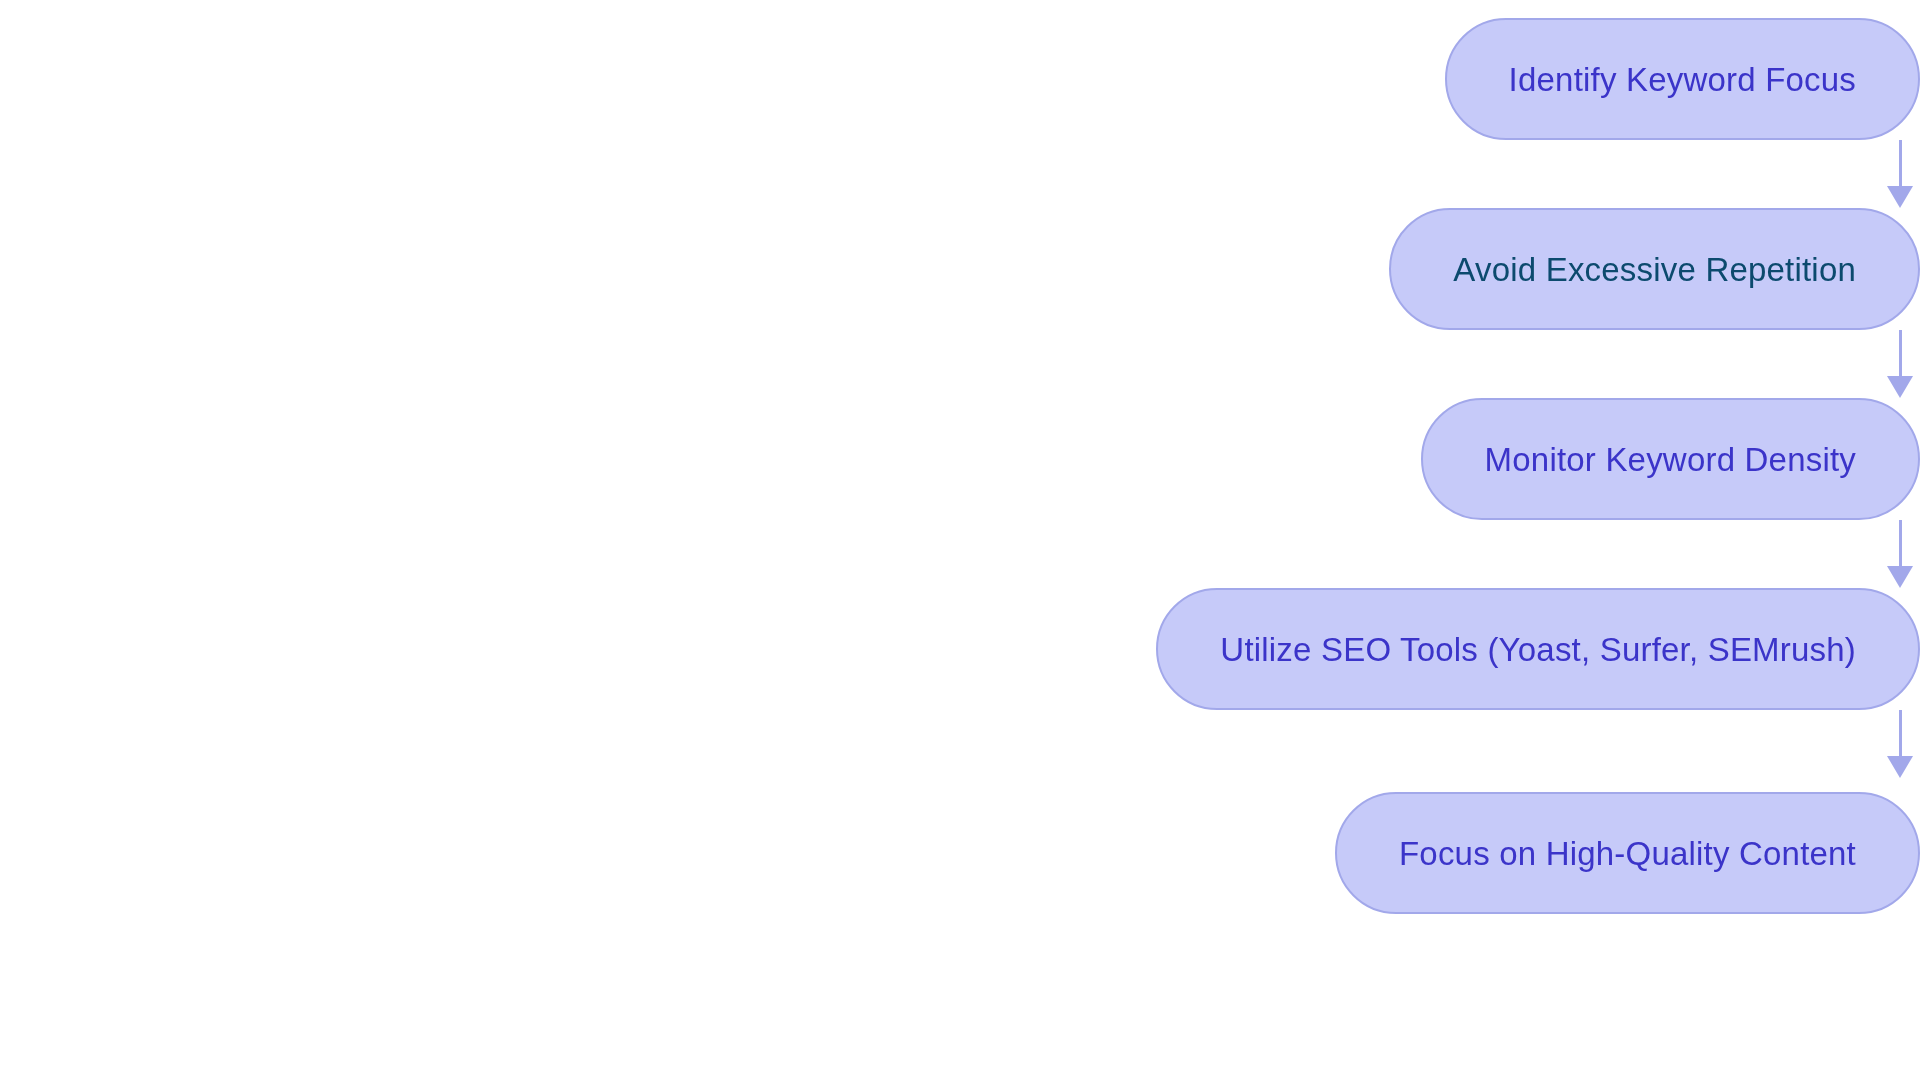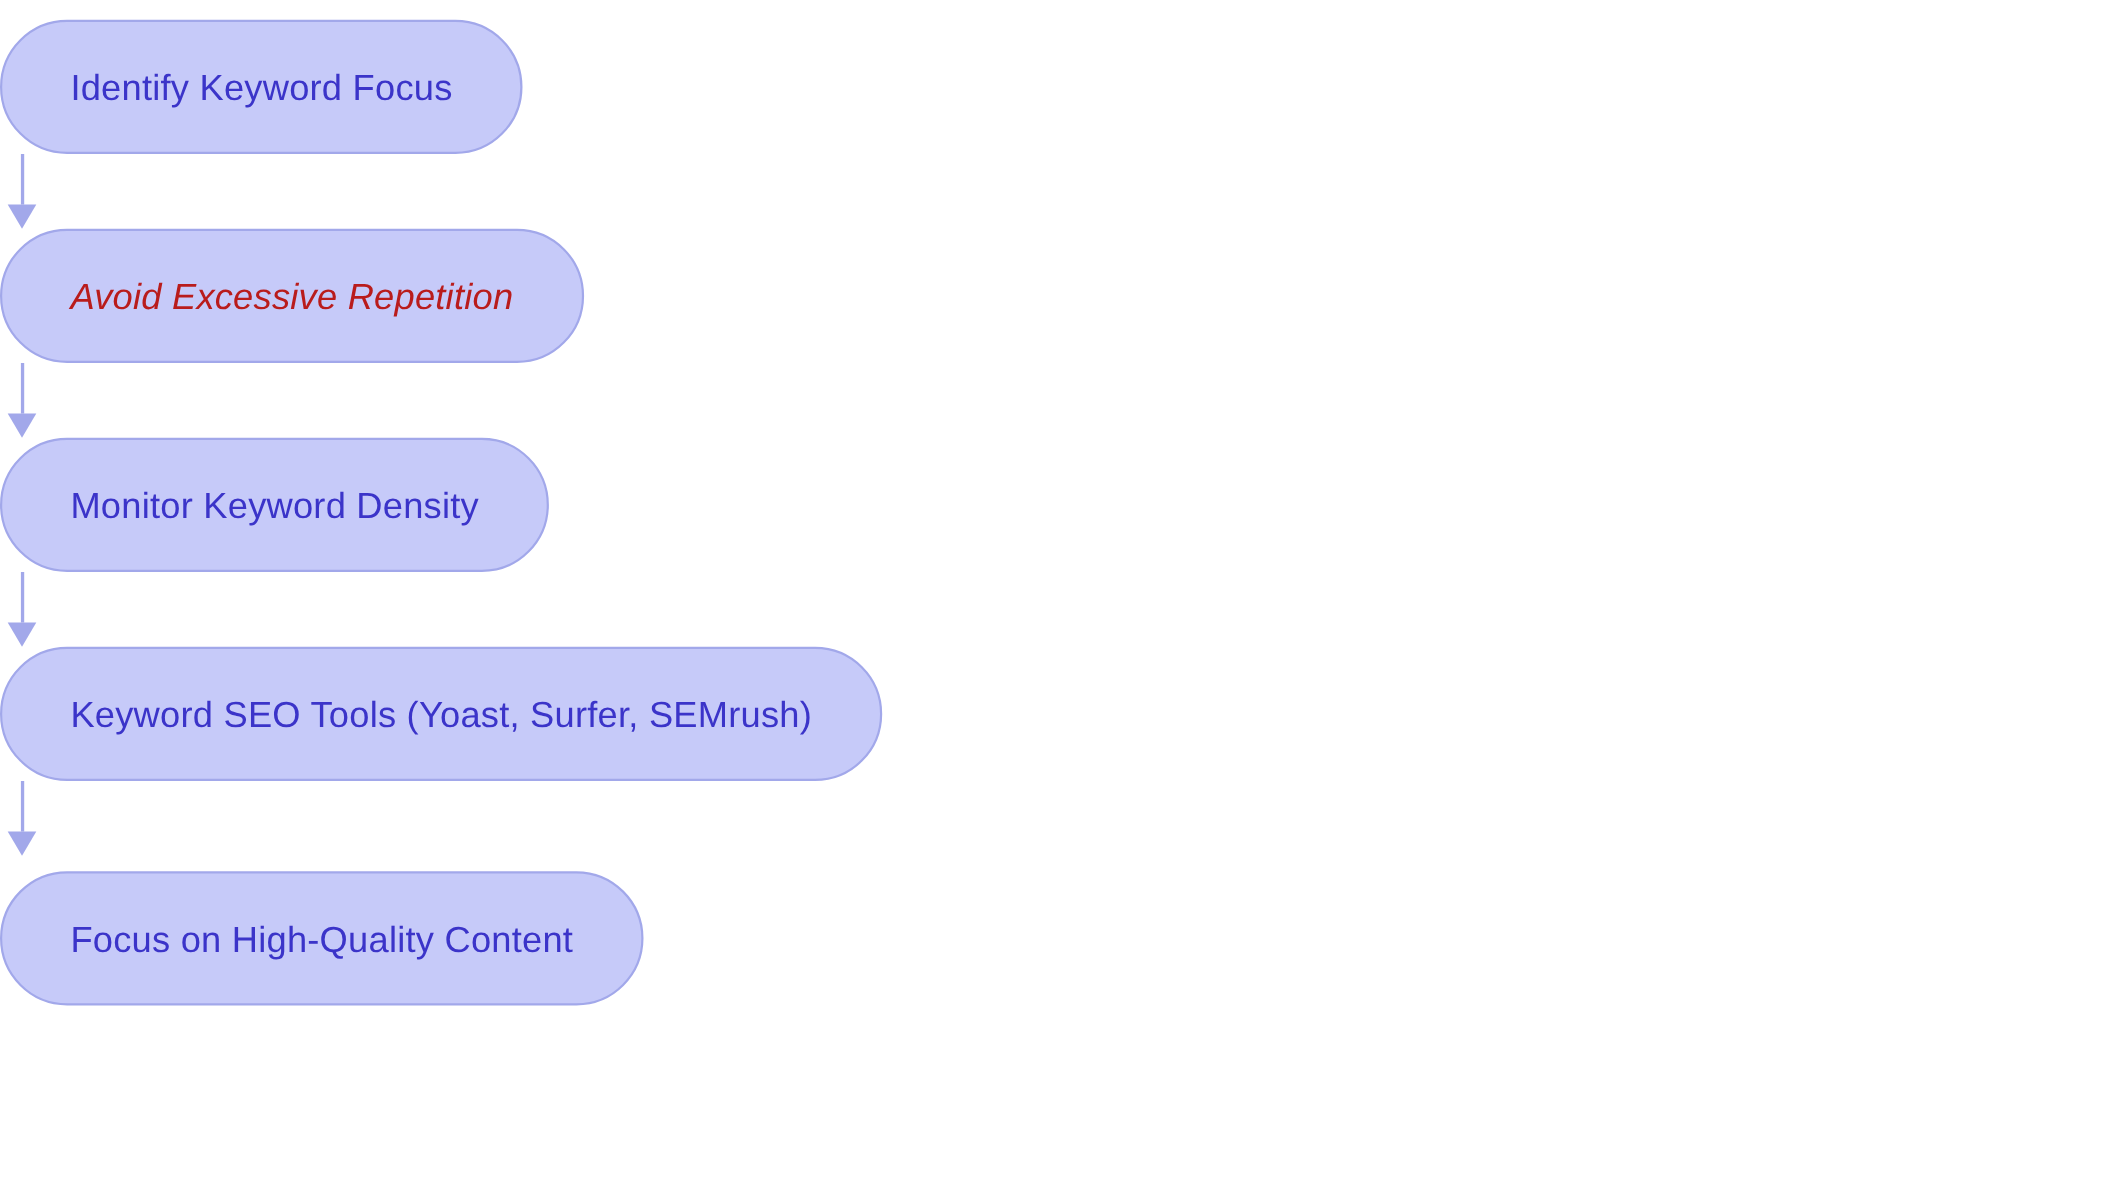"Identify Keyword Focus" .flow-column { align-items: flex-start -> flex-end }
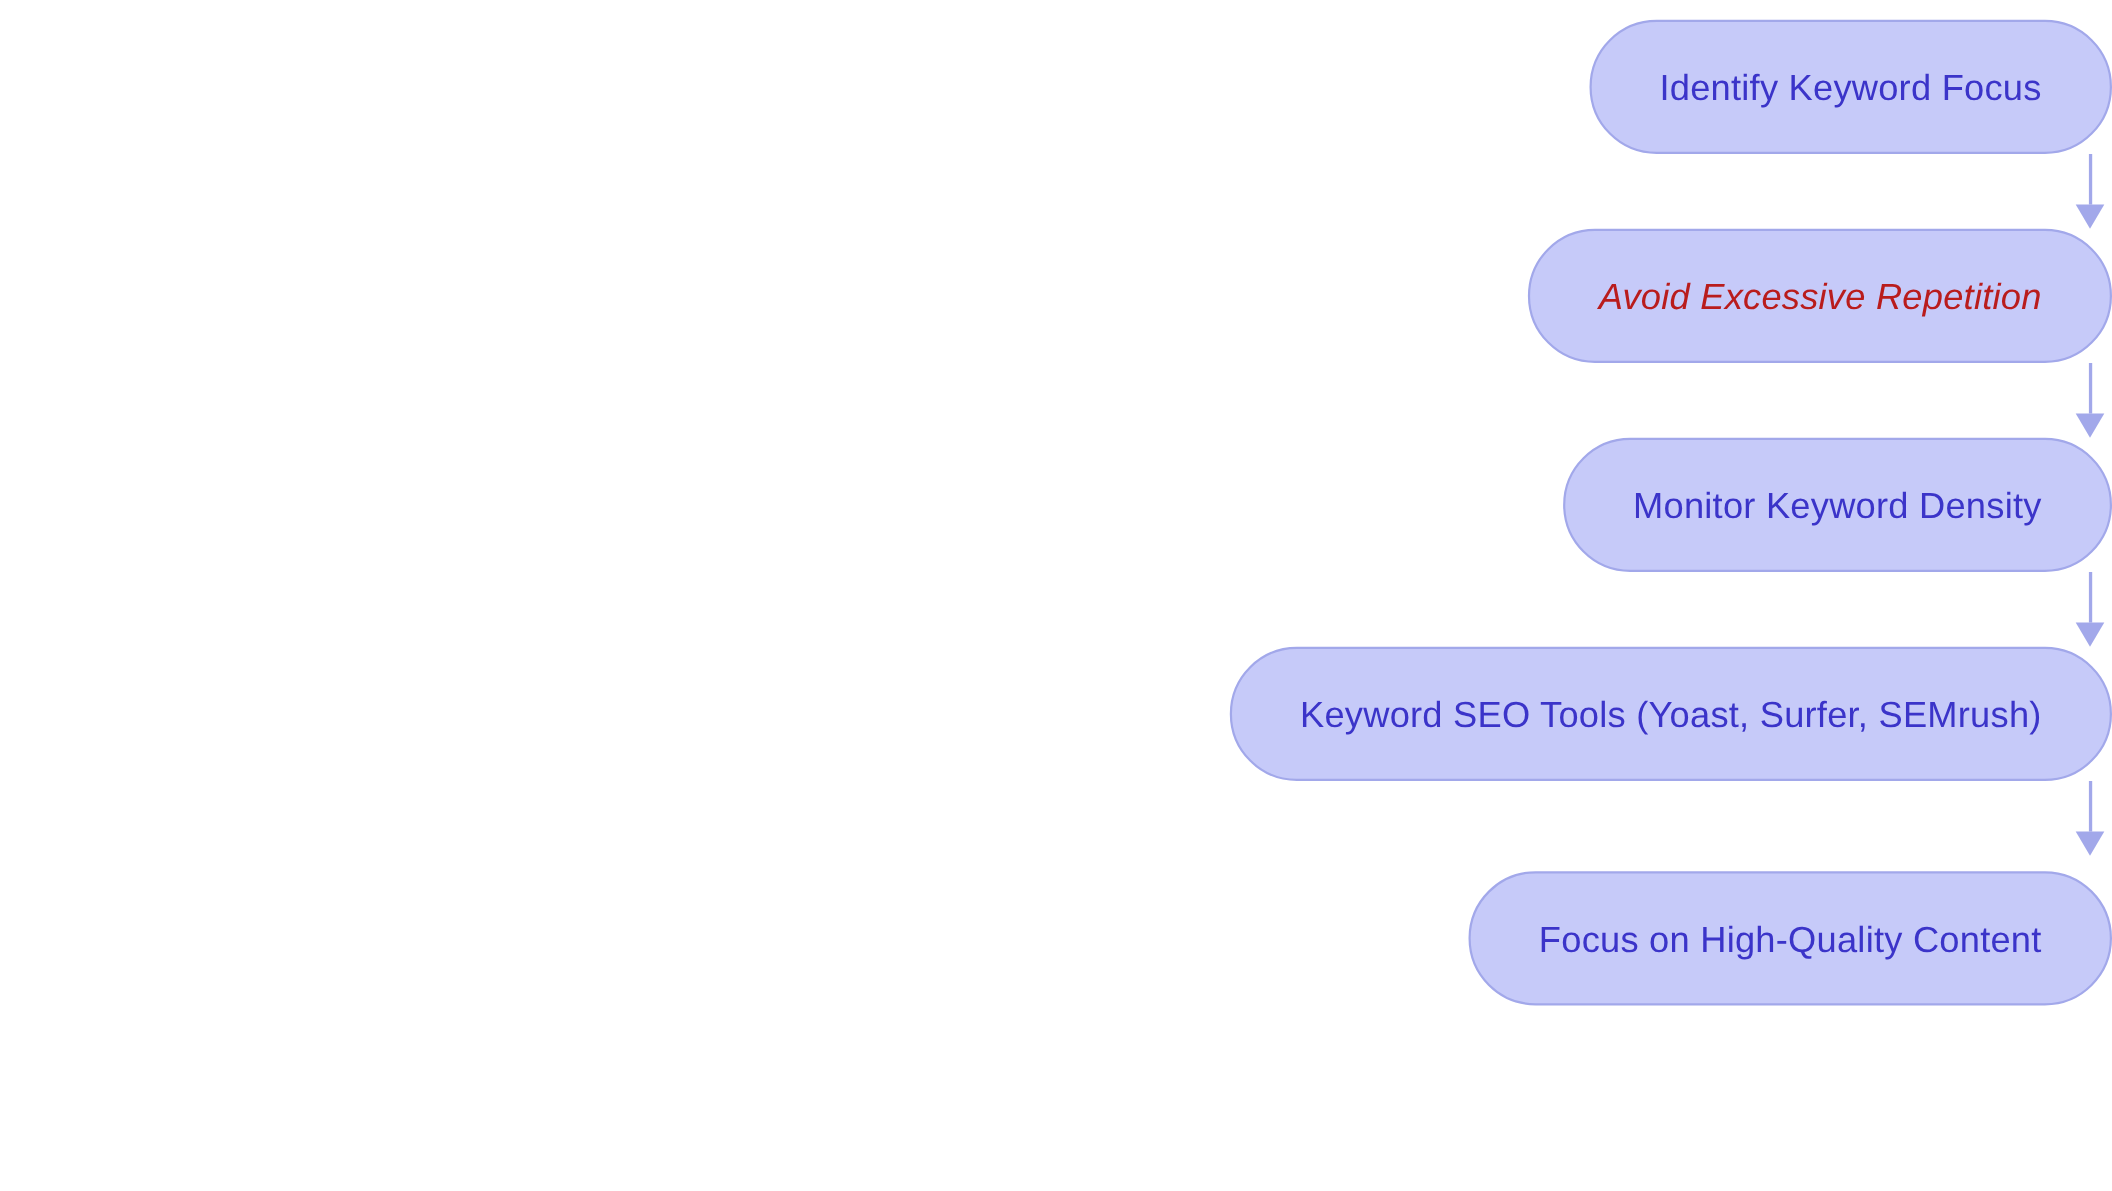"Avoid Excessive Repetition" span.node-label { color: #b91c1c -> #0c4a6e; font-style: italic -> none }
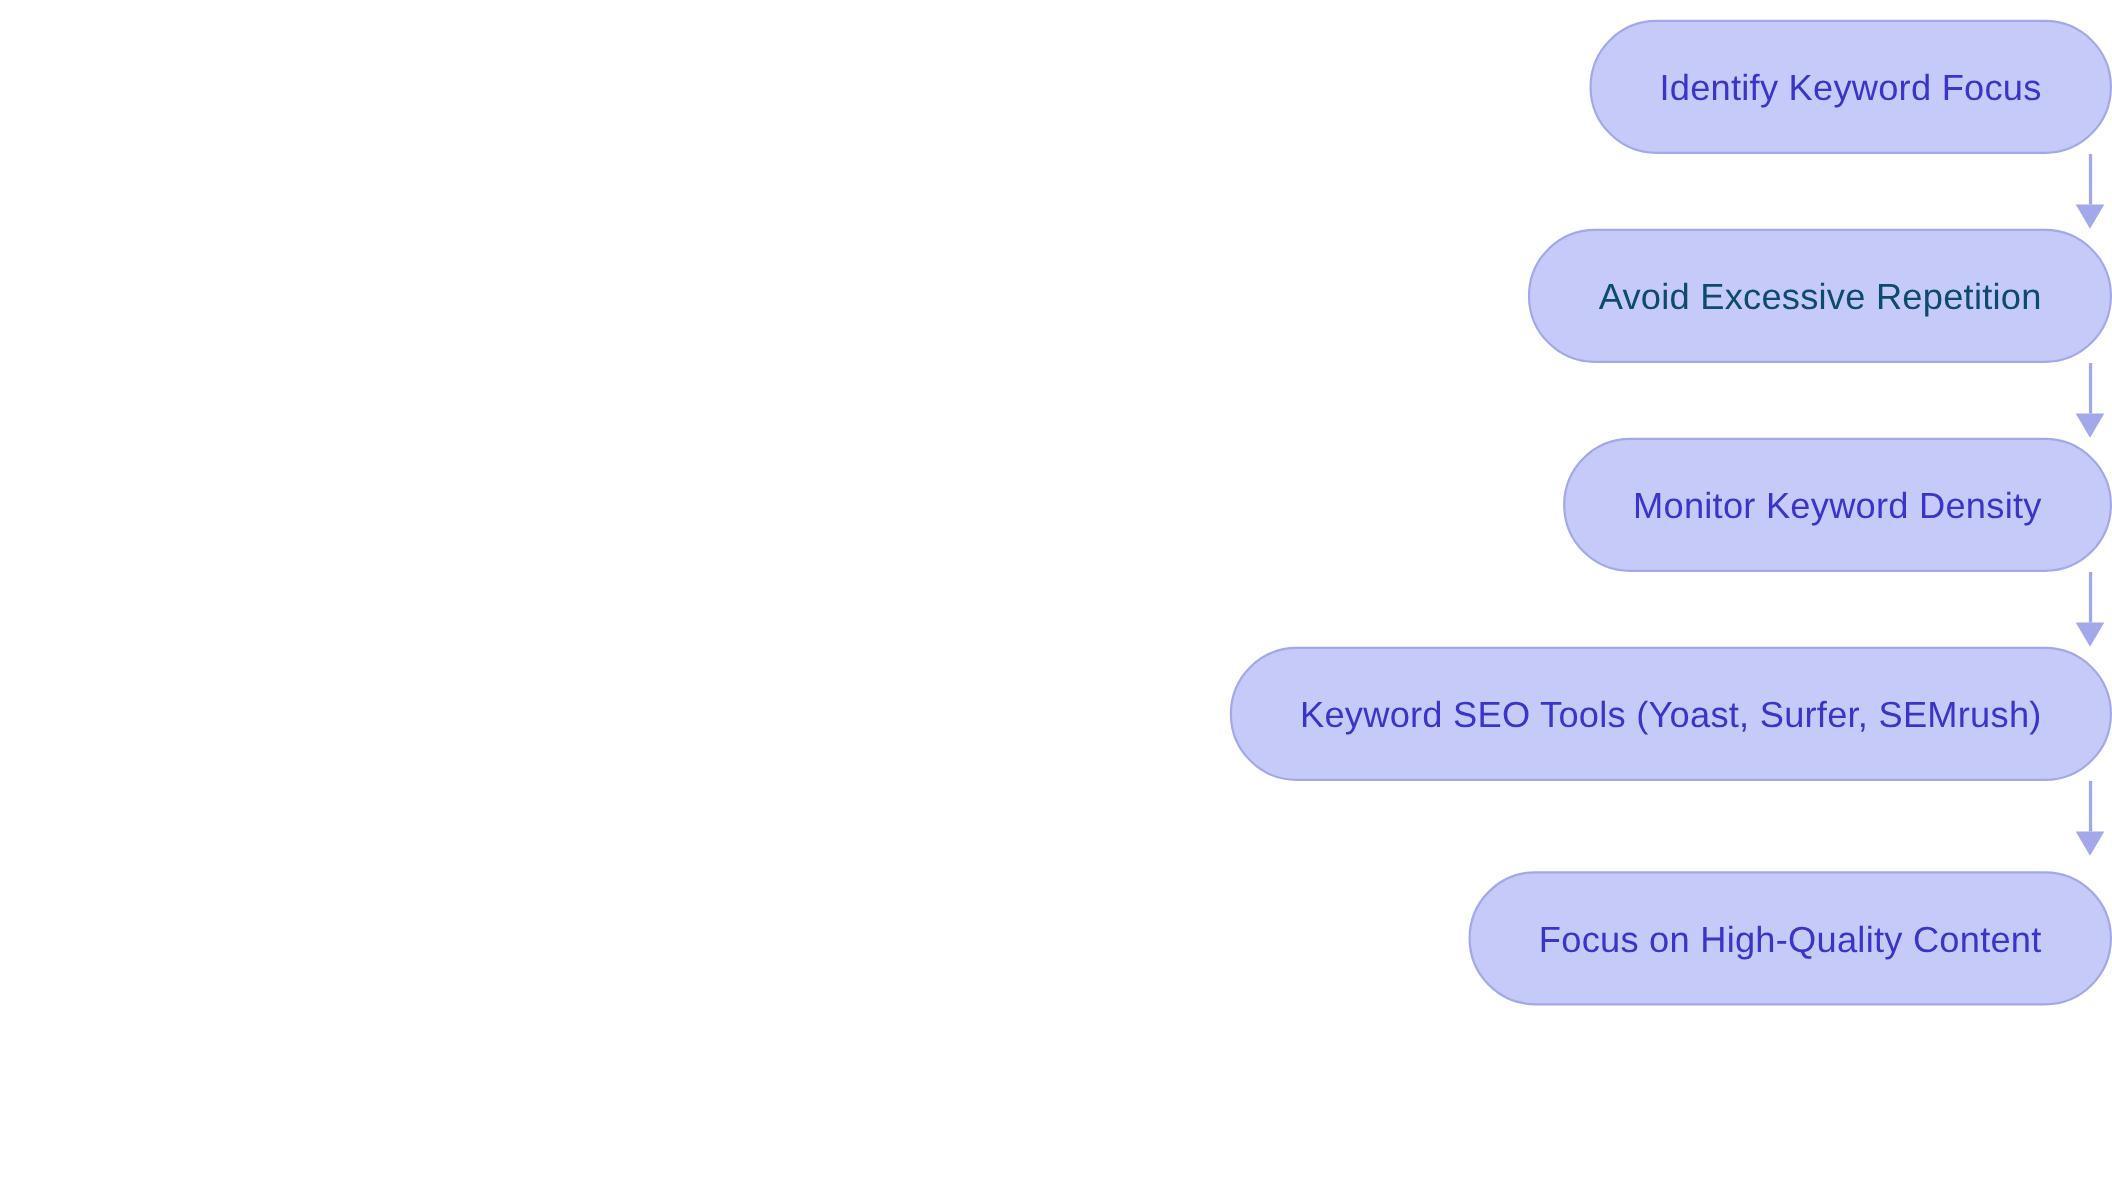"Keyword SEO Tools (Yoast, Surfer," span.node-label { text: Keyword -> Utilize }
